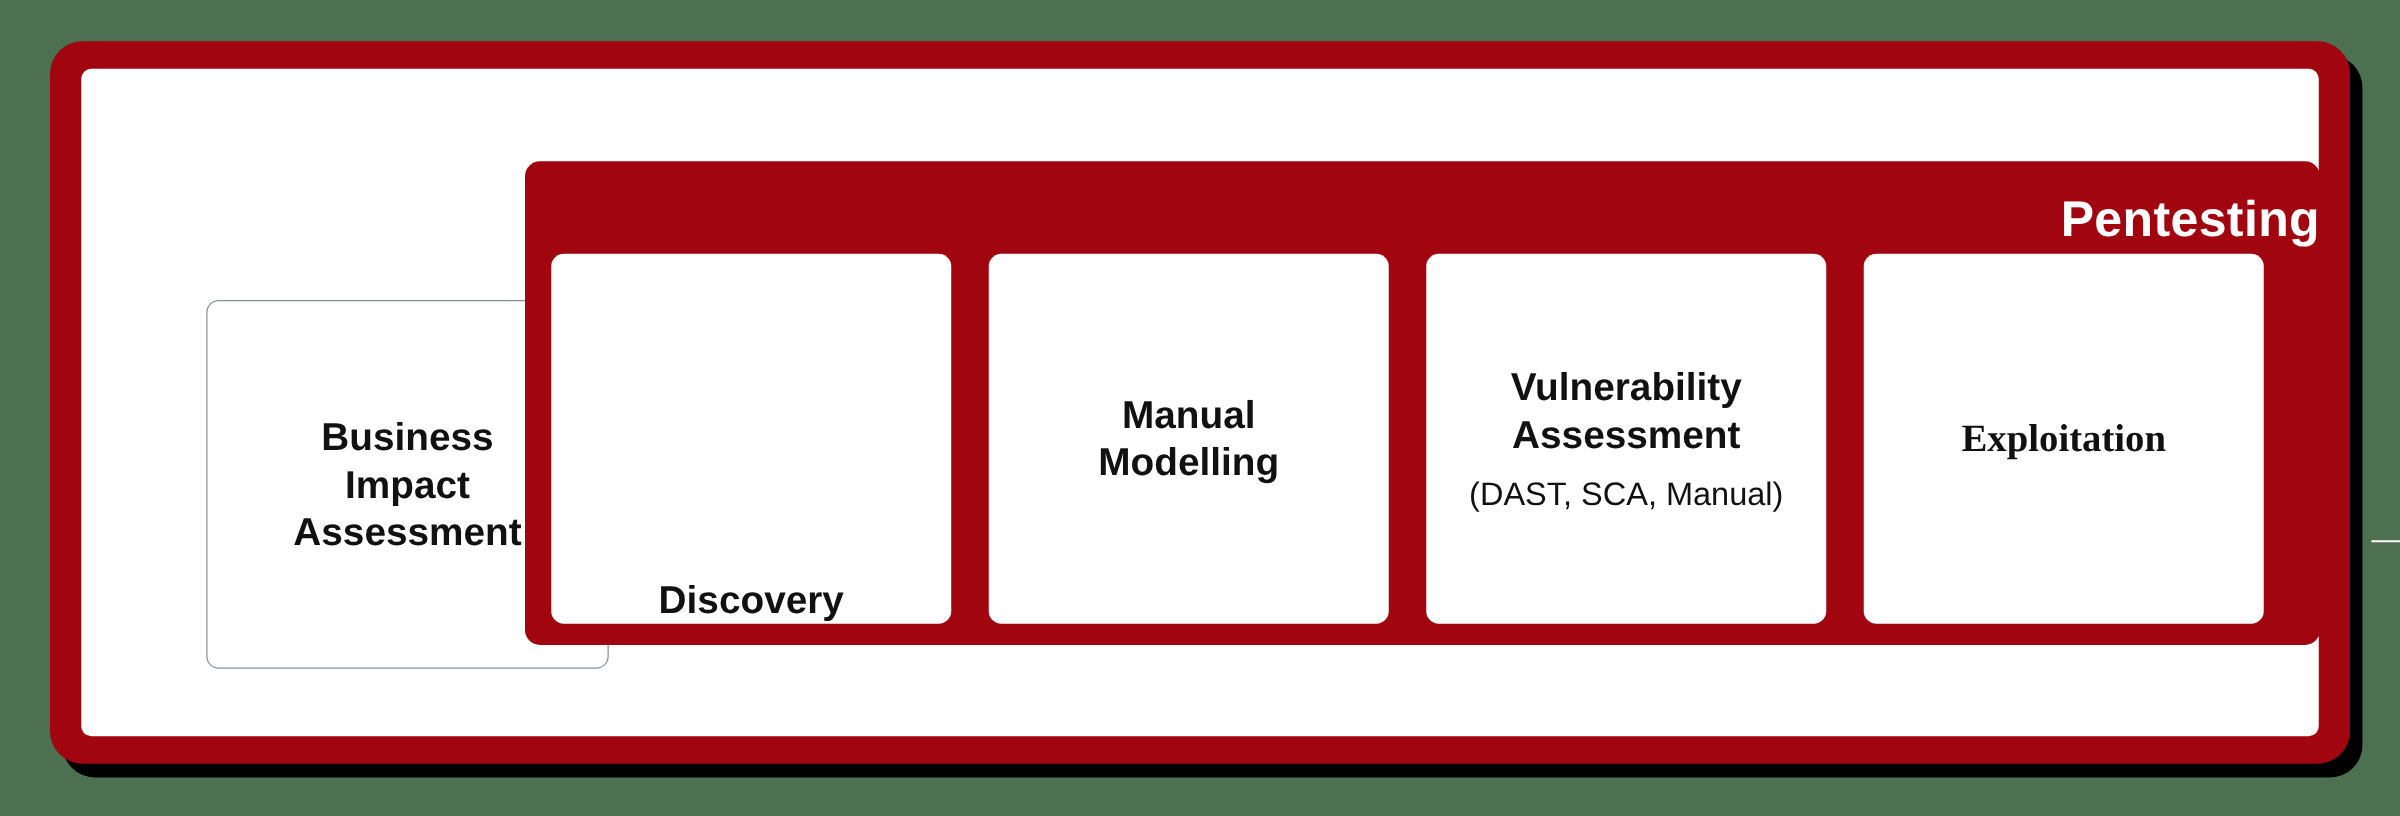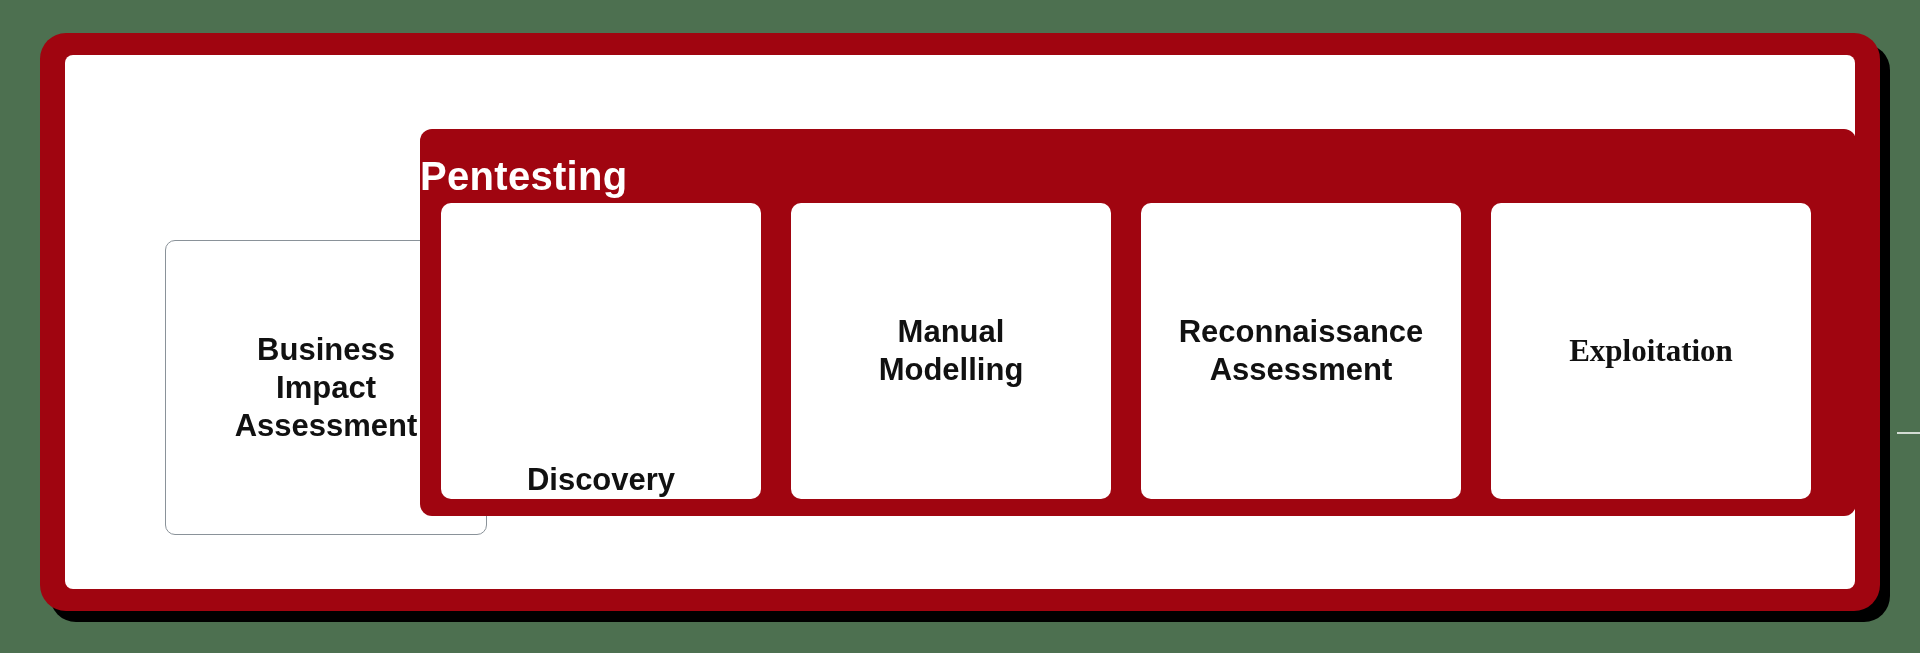"Pentesting" .pentest-title { text-align: left -> right }
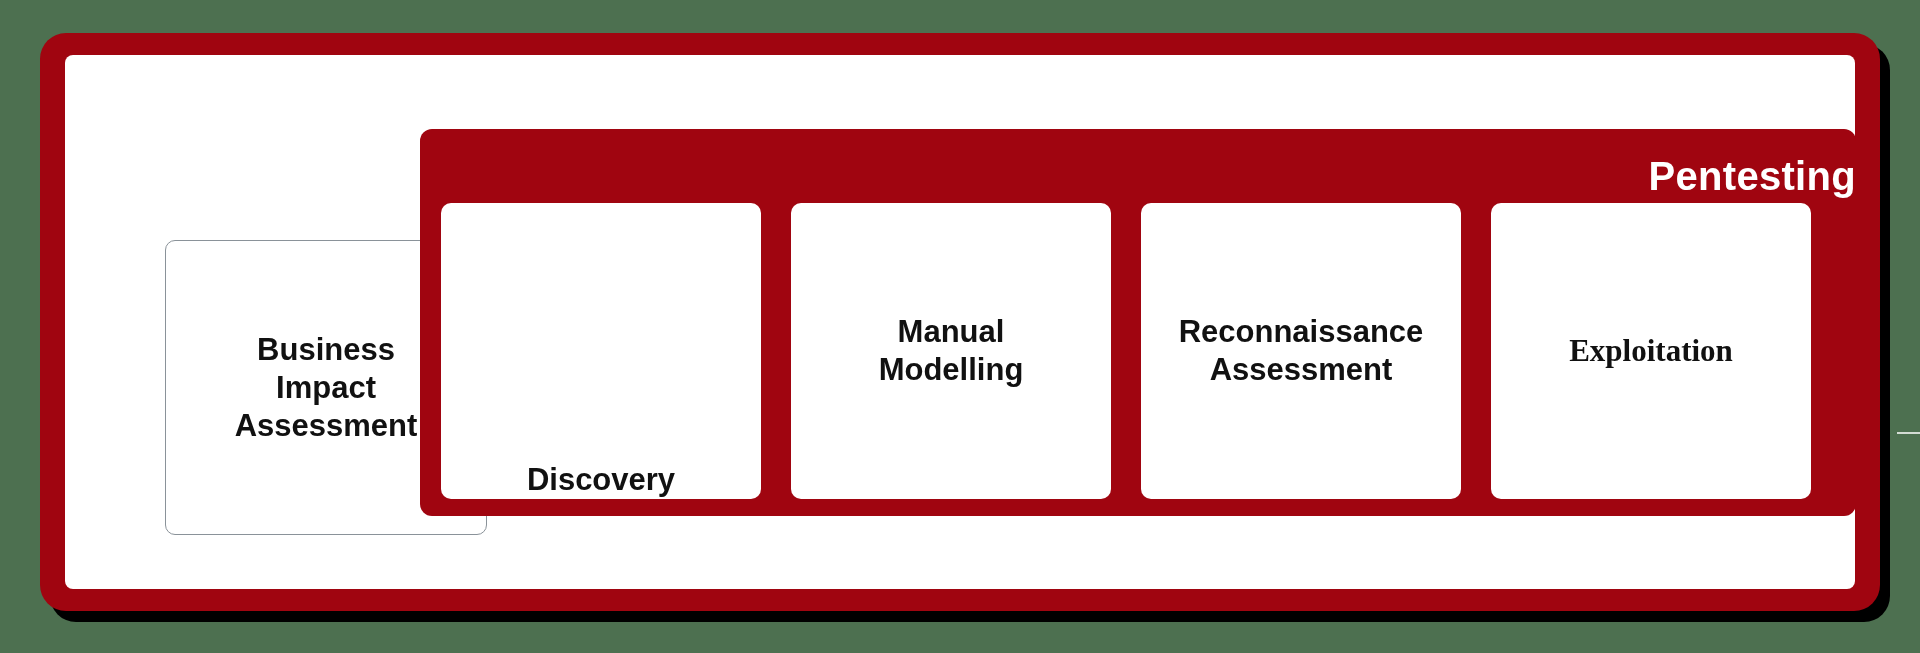"Reconnaissance" div.card-title { text: Reconnaissance -> Vulnerability }
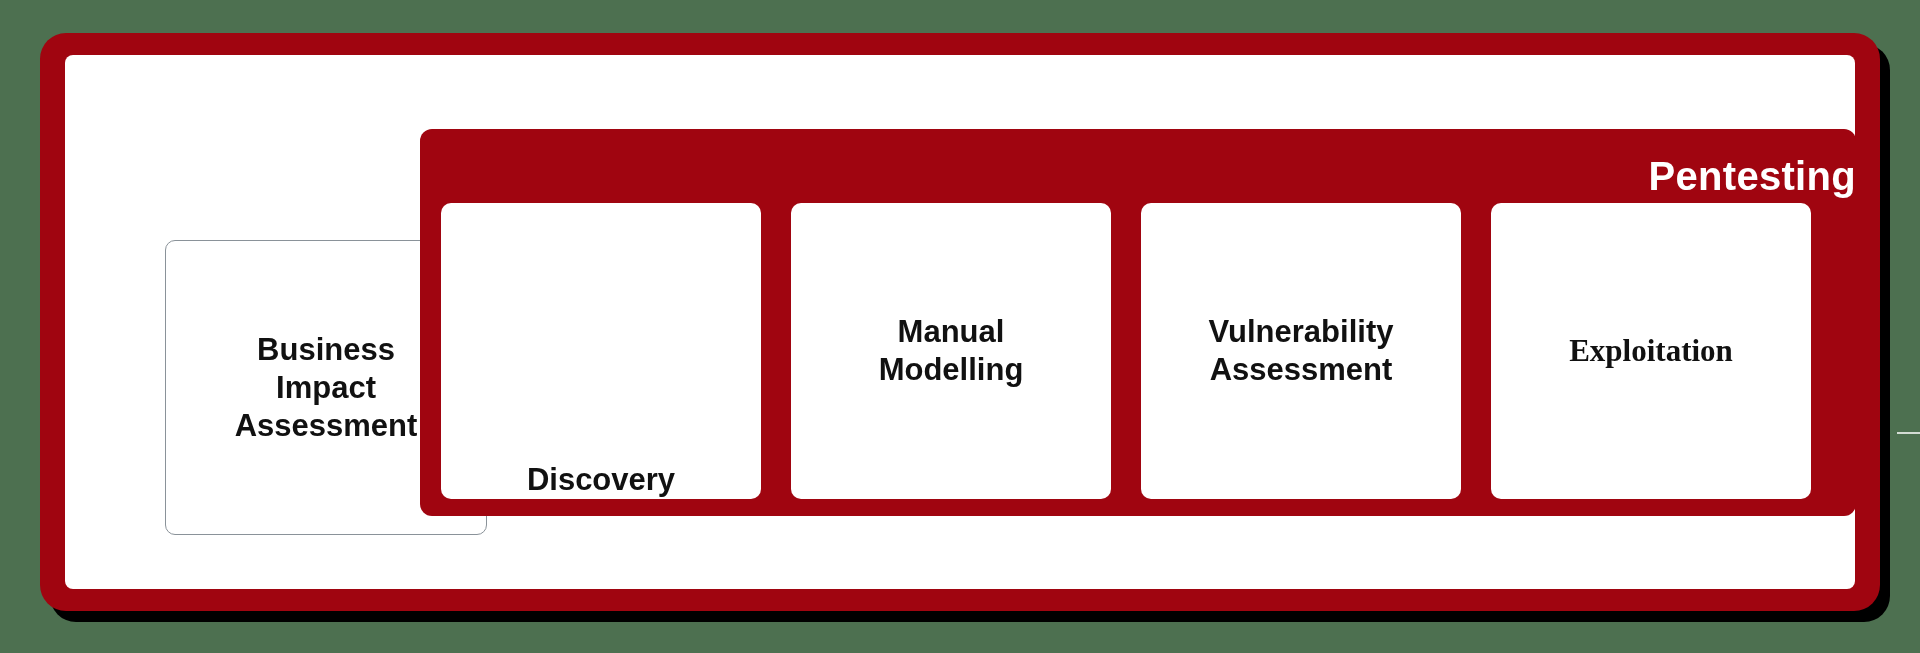"(DAST, SCA, Manual)" div.card-sub { html: none -> <div>(DAST, SCA, Manual)</div> }
